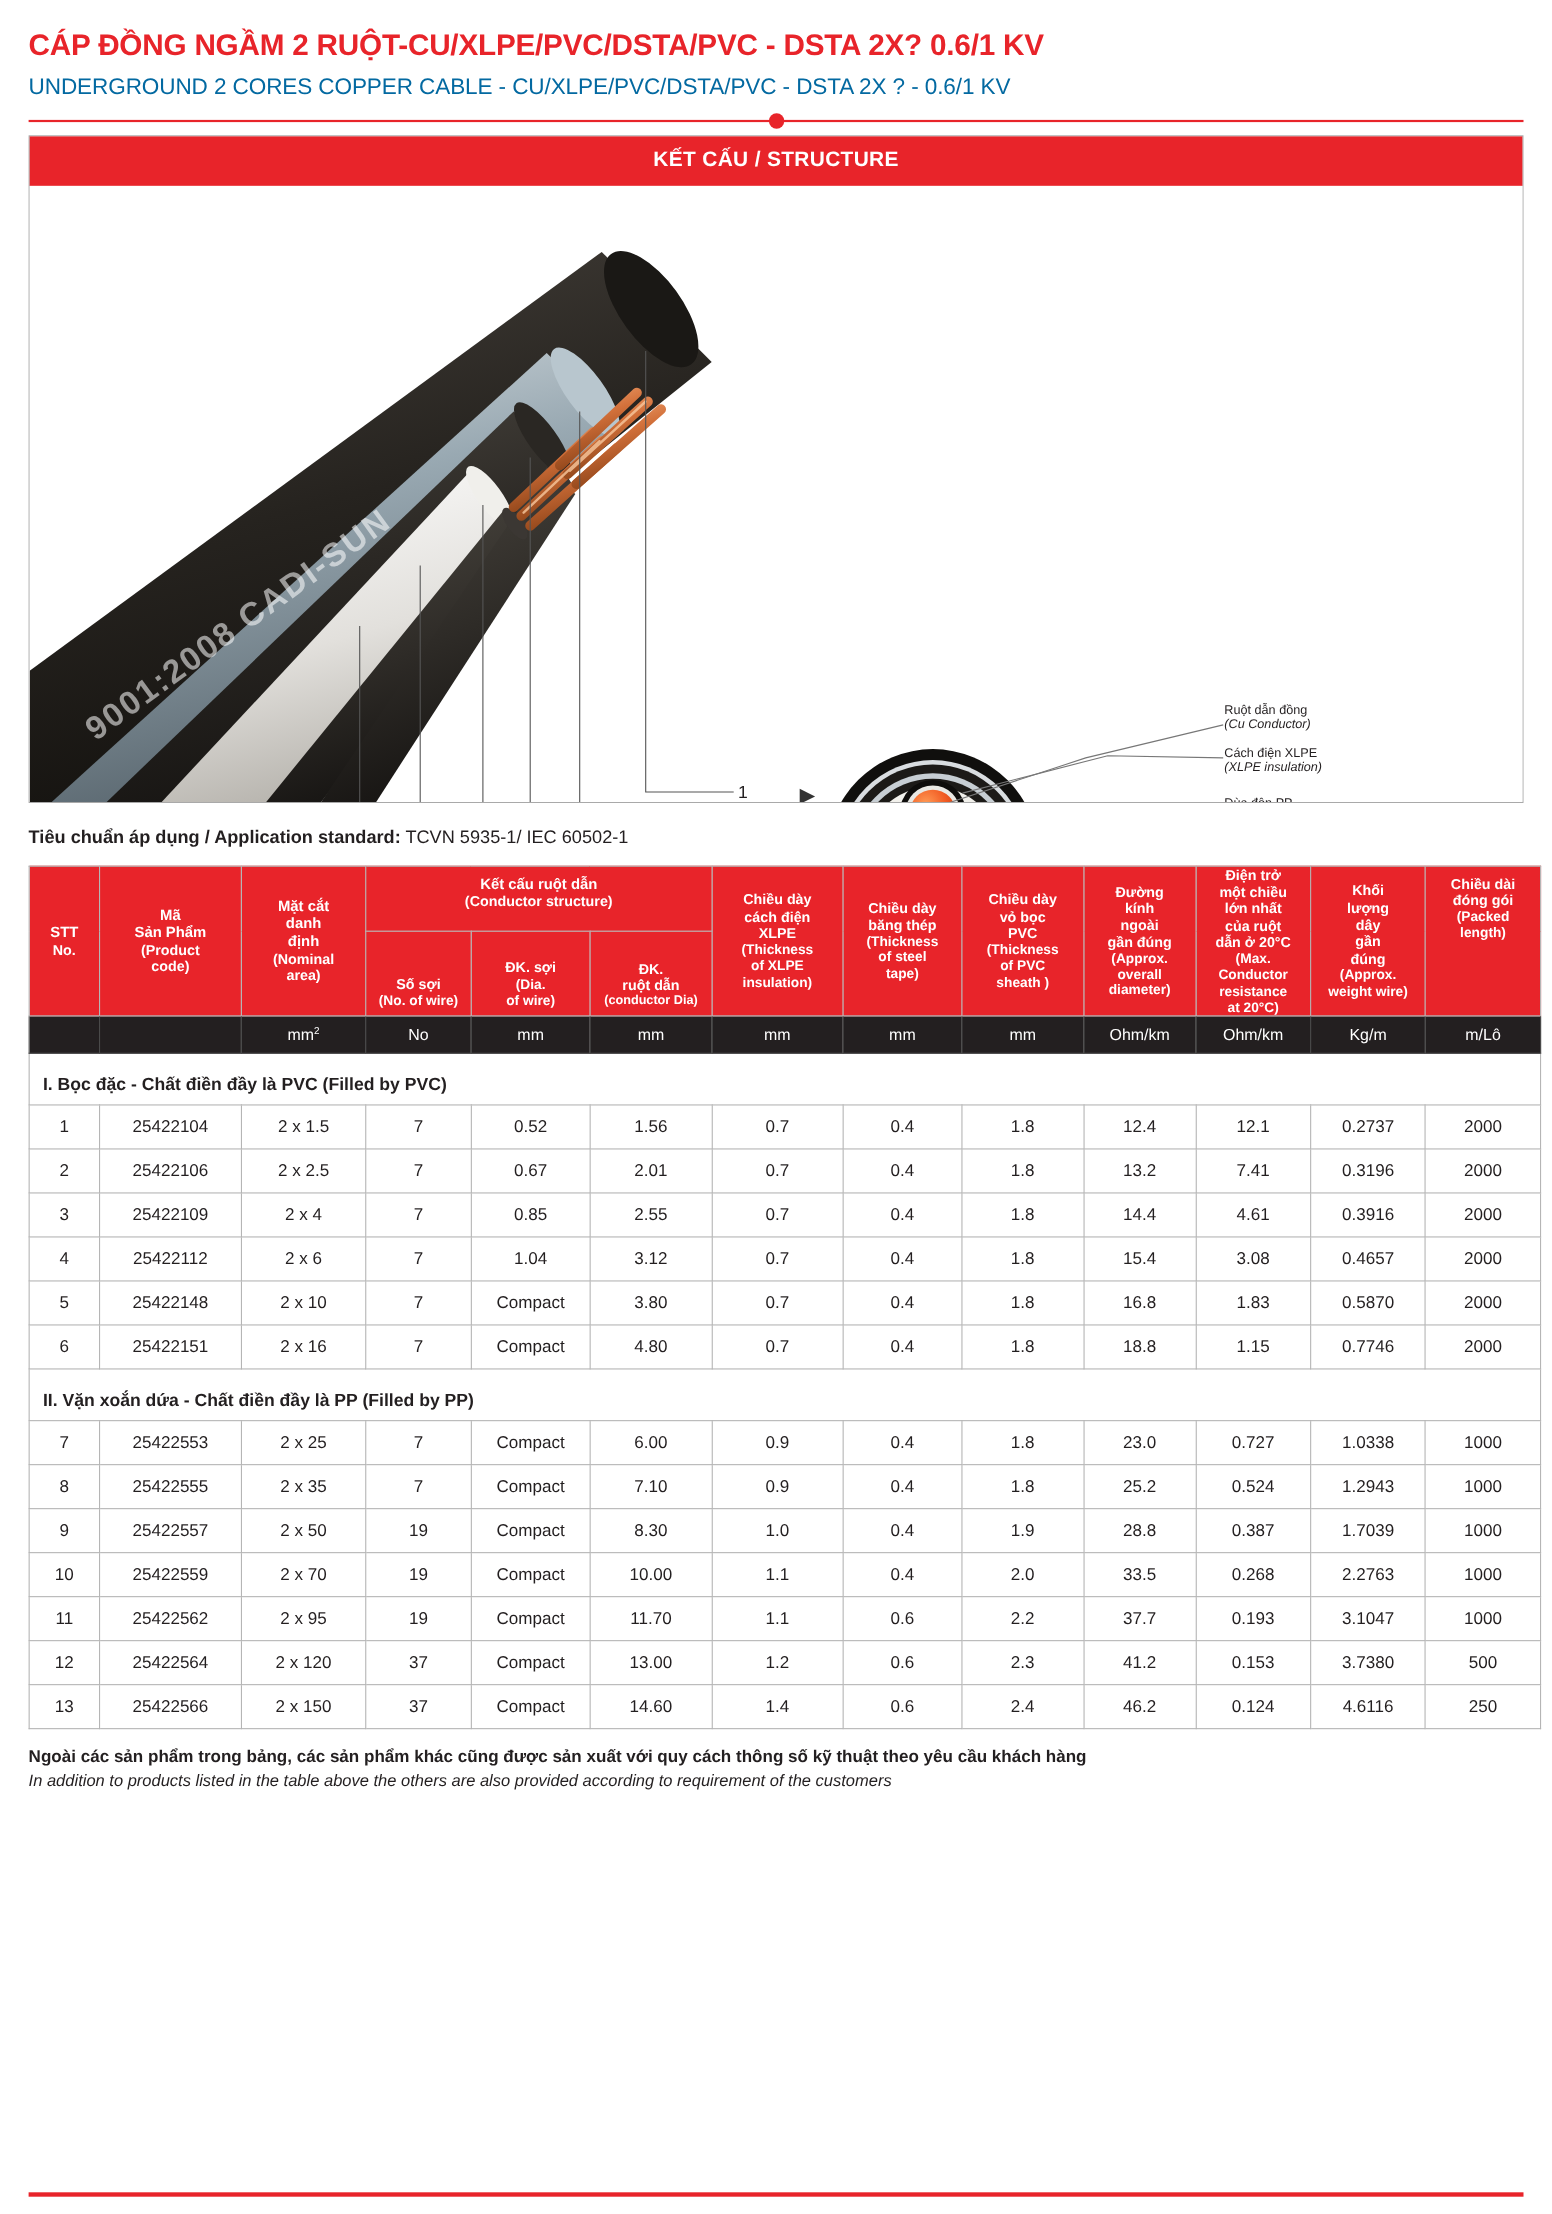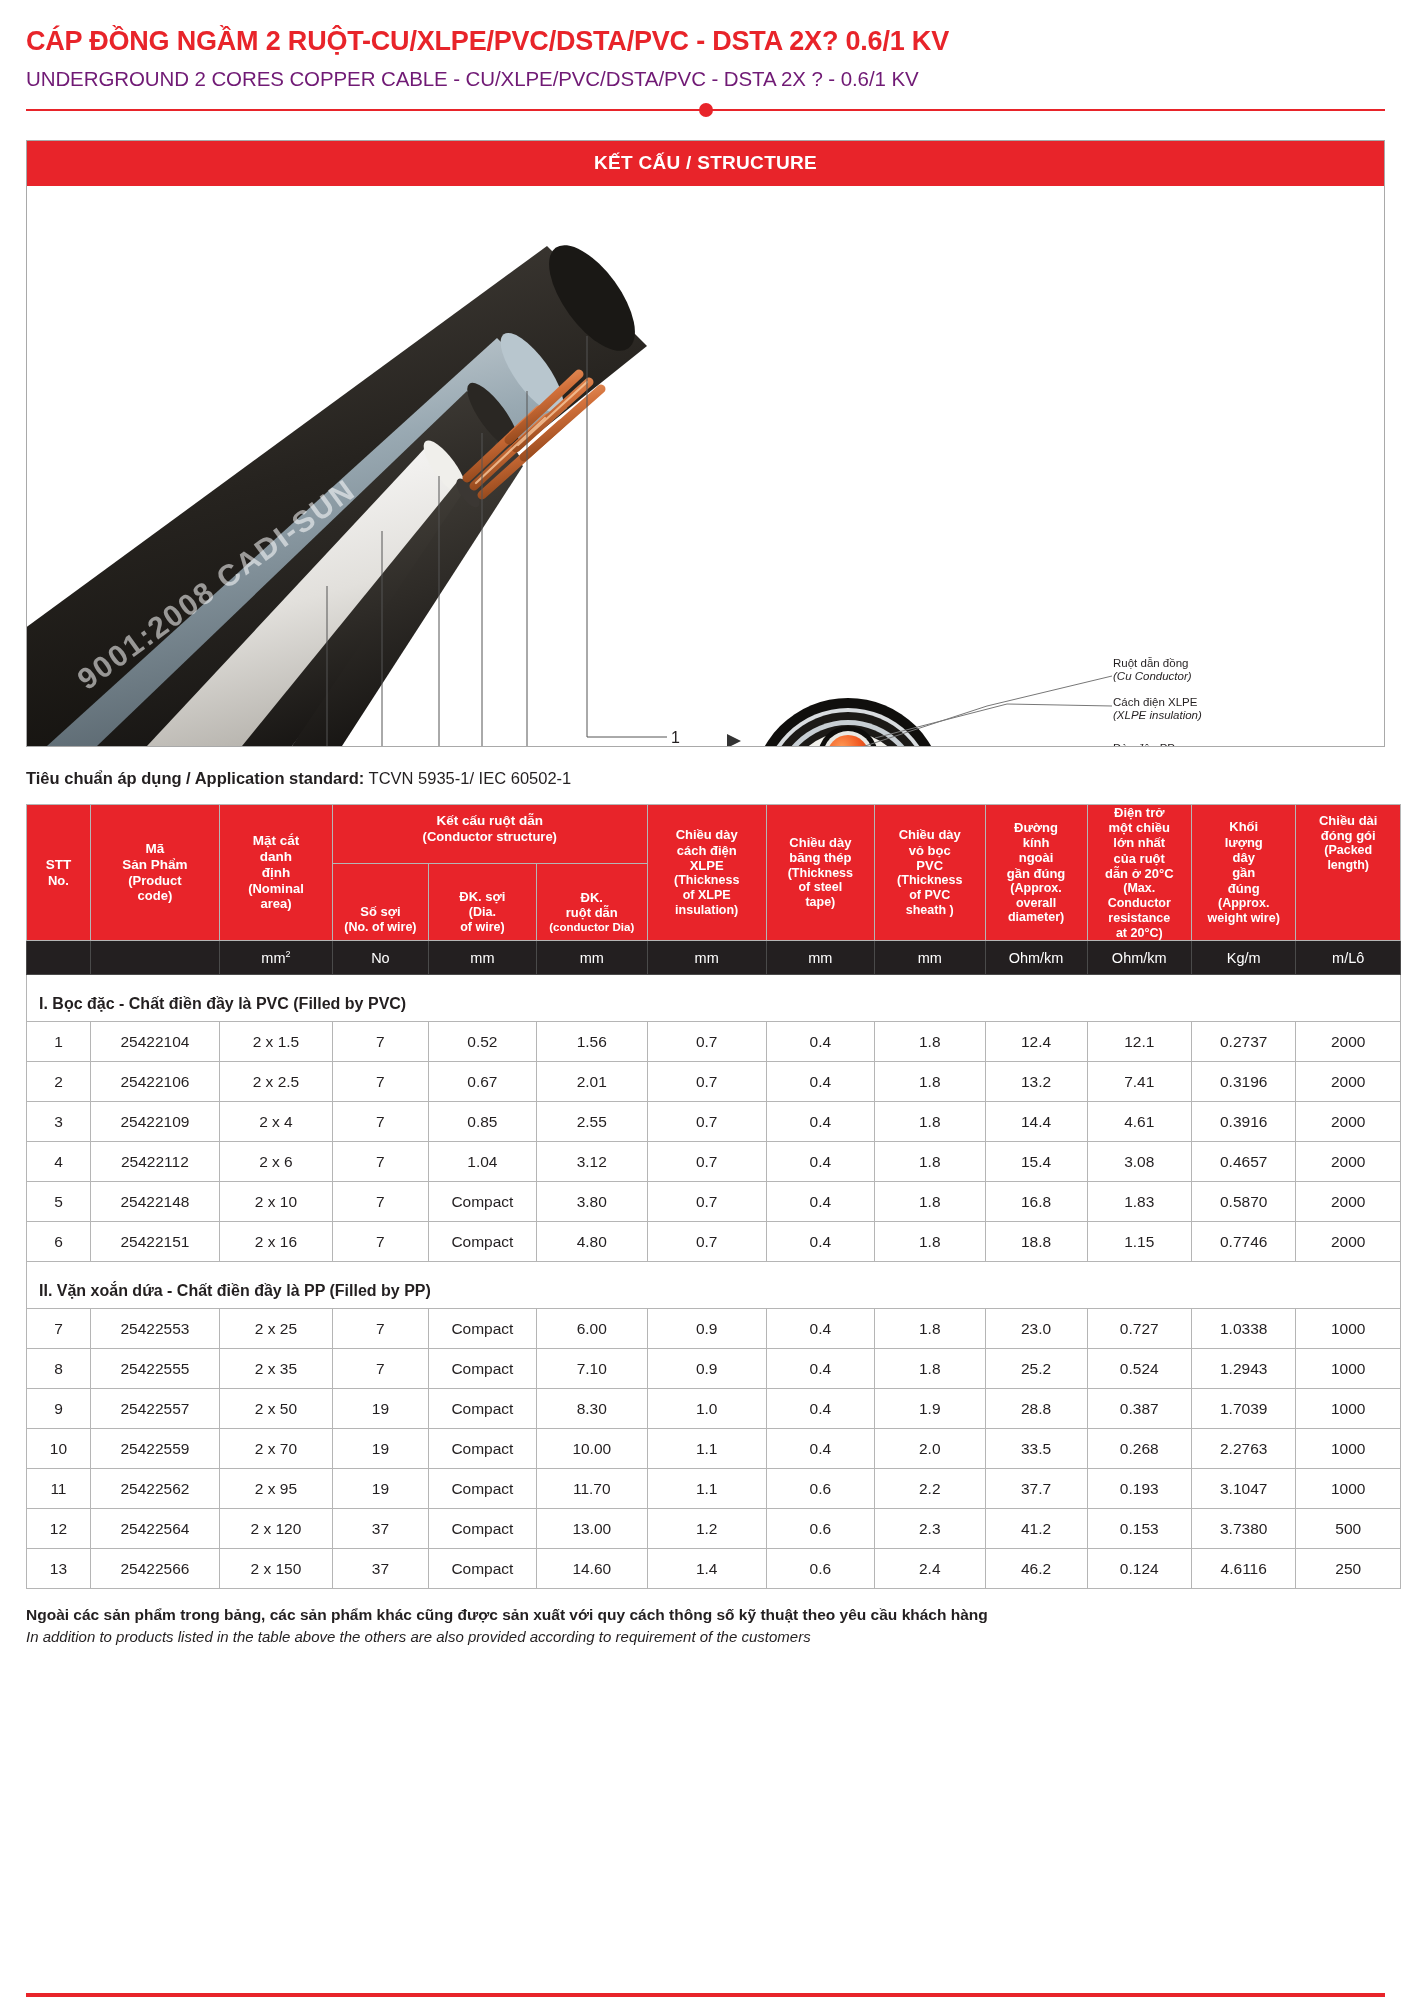"UNDERGROUND 2 CORES COPPER CABLE" .title-en { color: #701a75 -> #0369a1 }
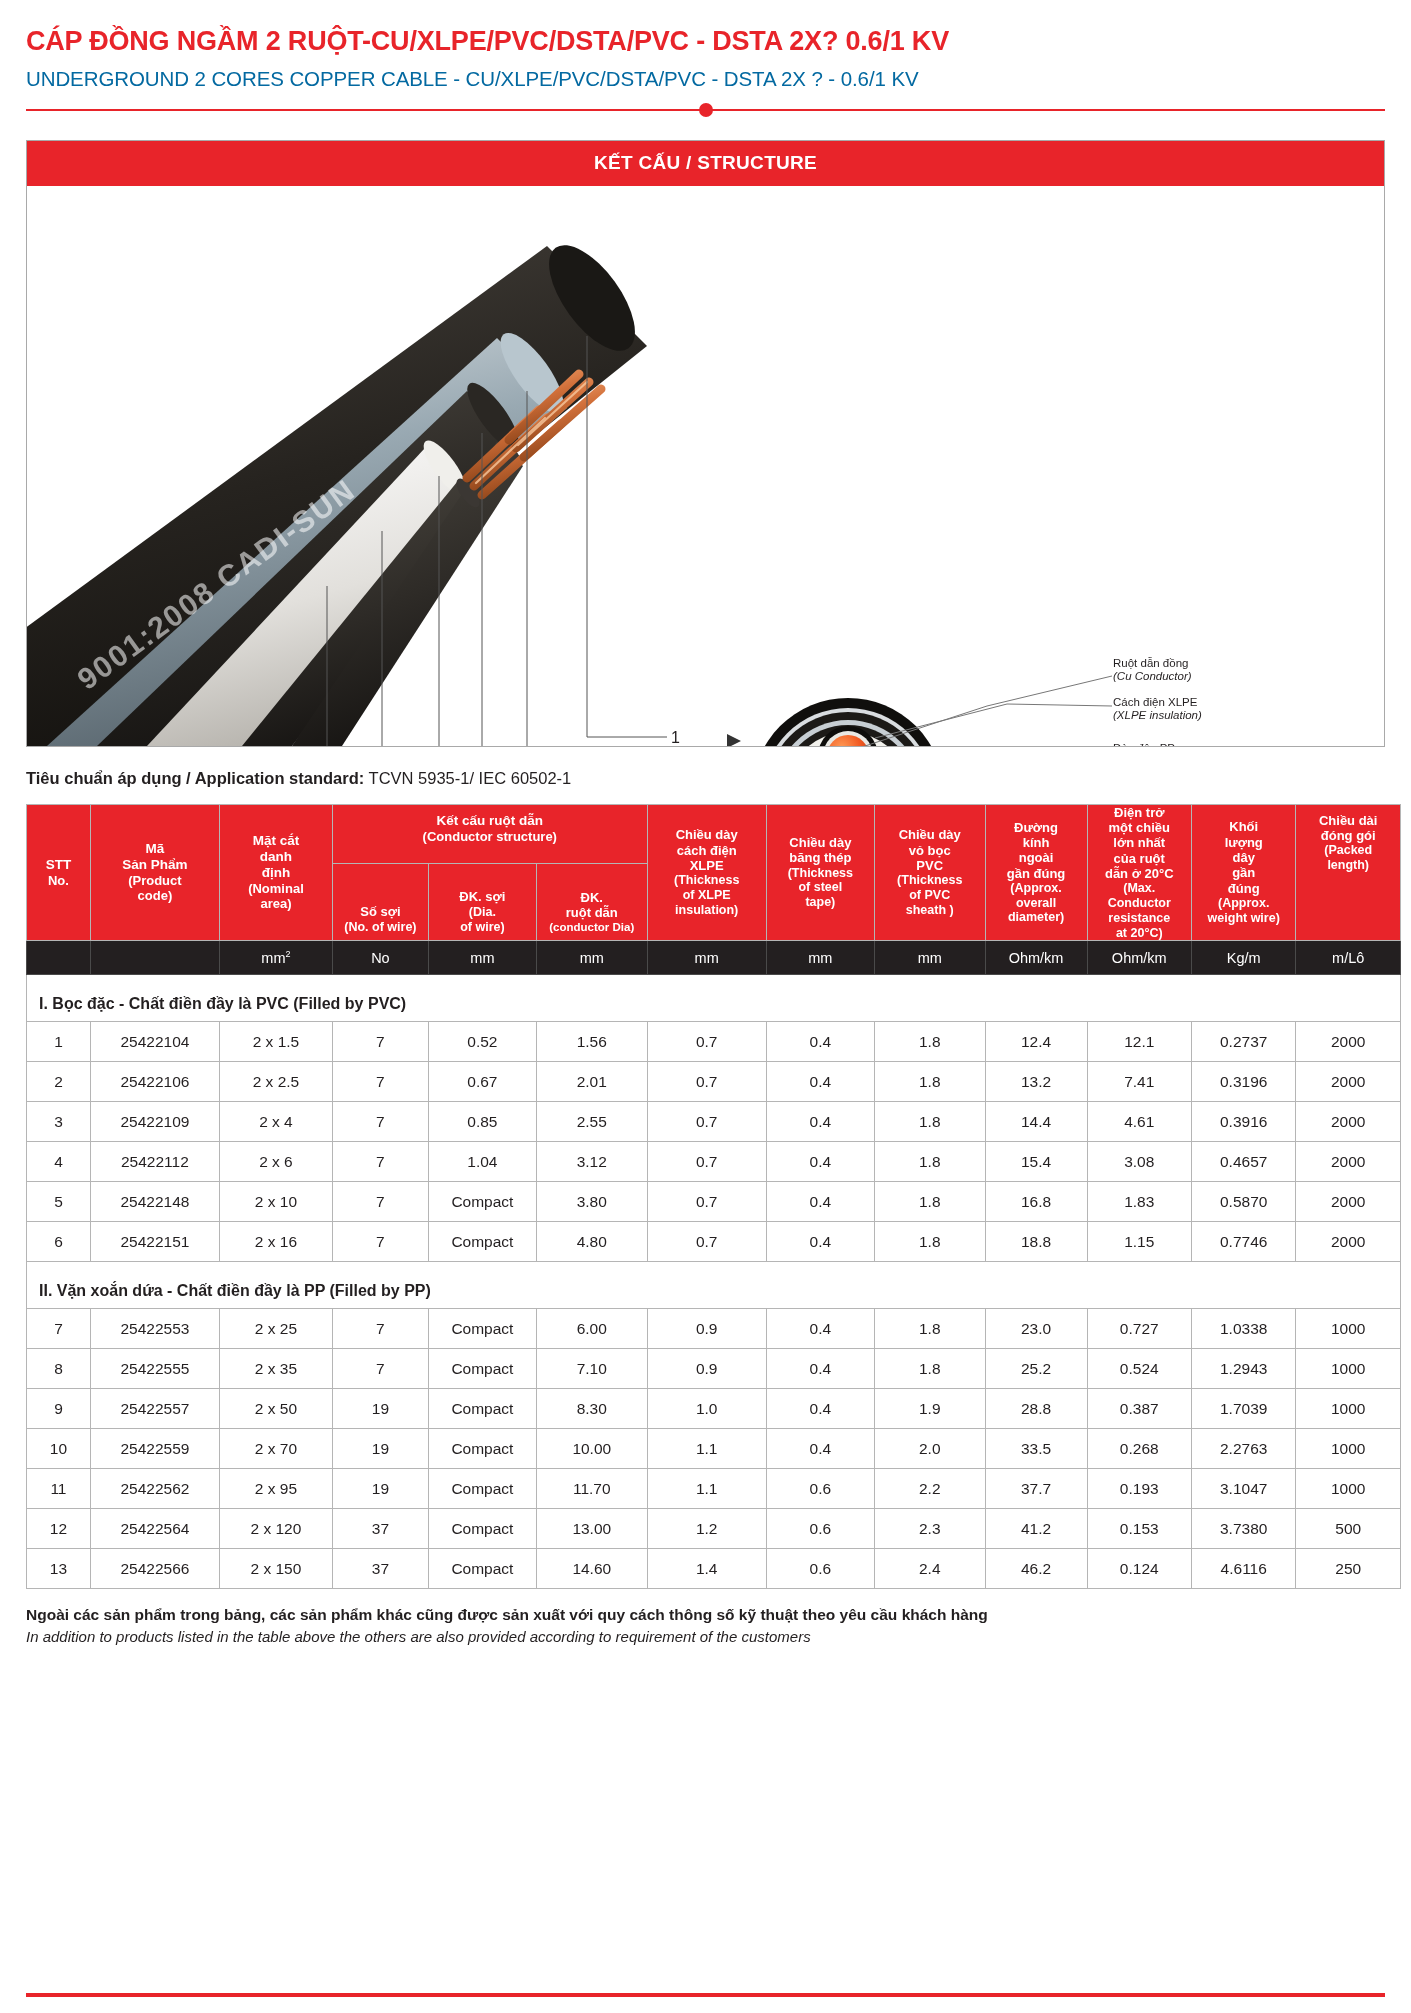"KẾT CẤU / STRUCTURE" .struct-box { margin: 19px 8px 0 8px -> 2px 8px 0 8px }
